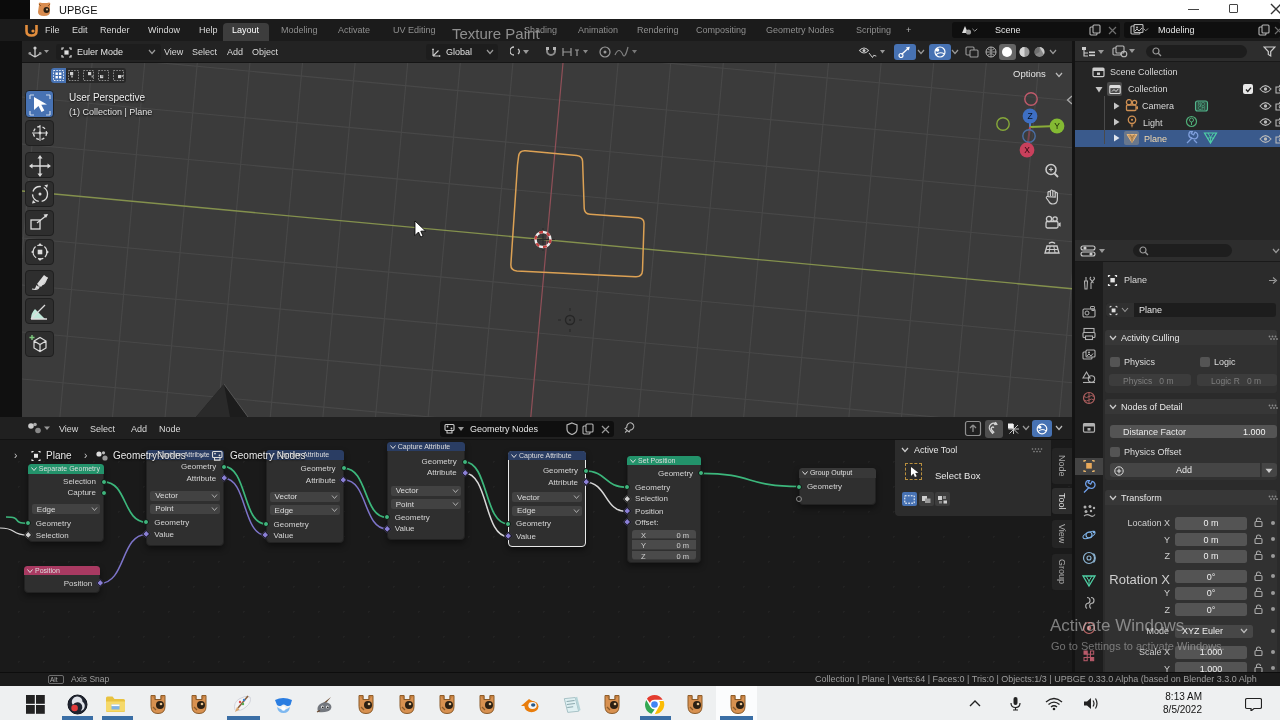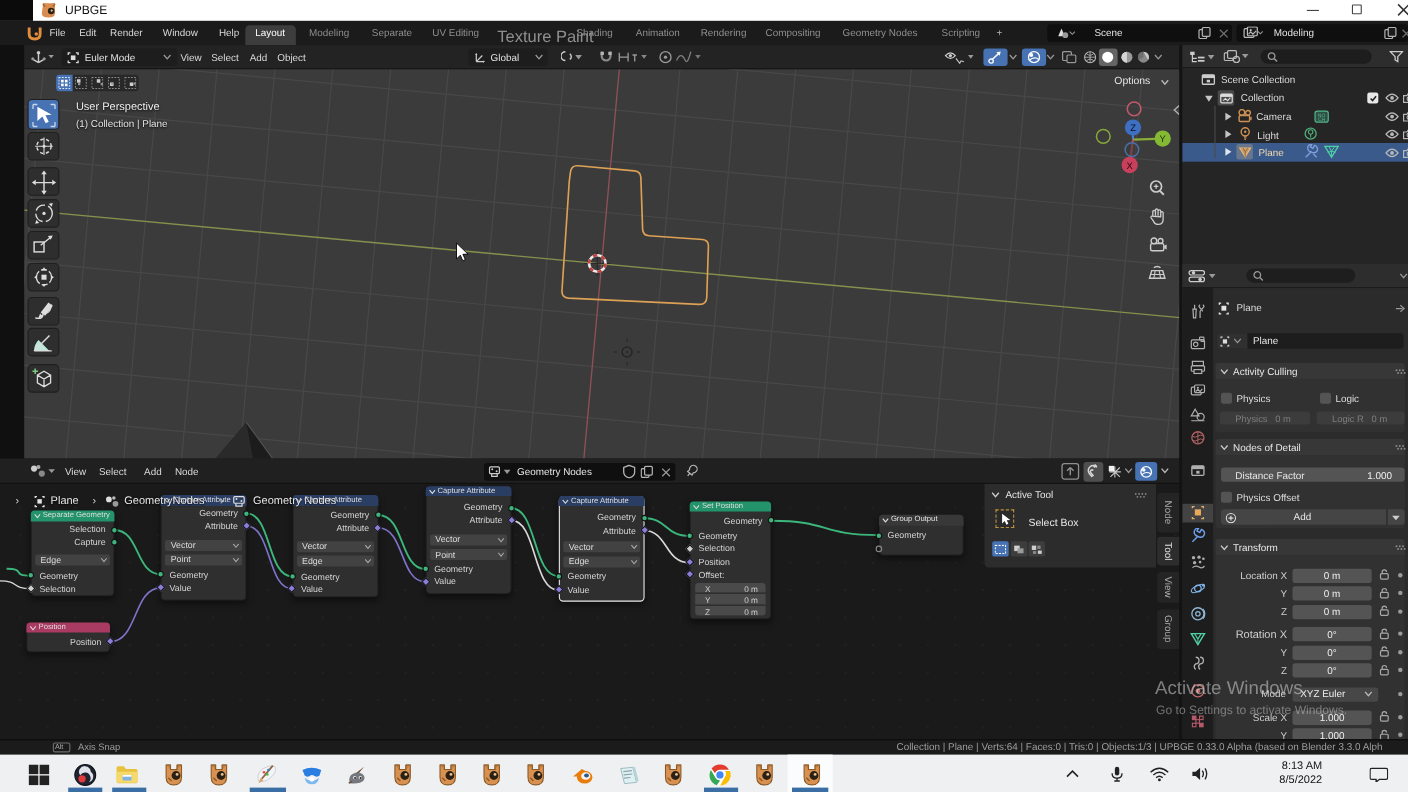"Separate" div.tx { text: Separate -> Activate }
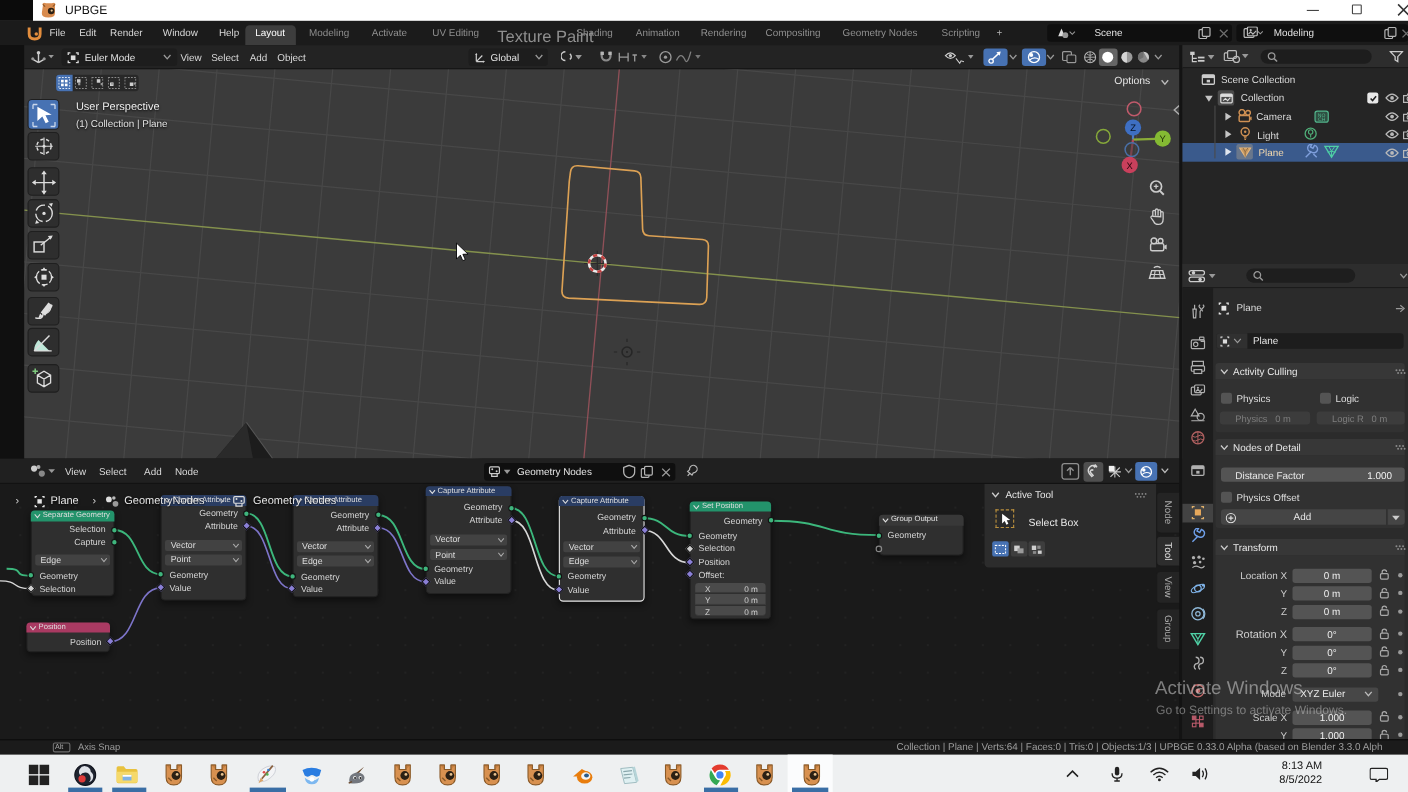"Rotation X" div.tx { font-size: 10px -> 13px }
